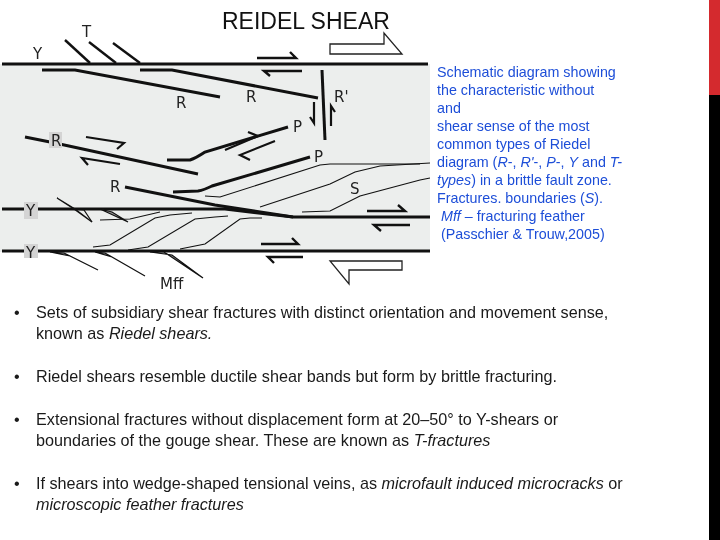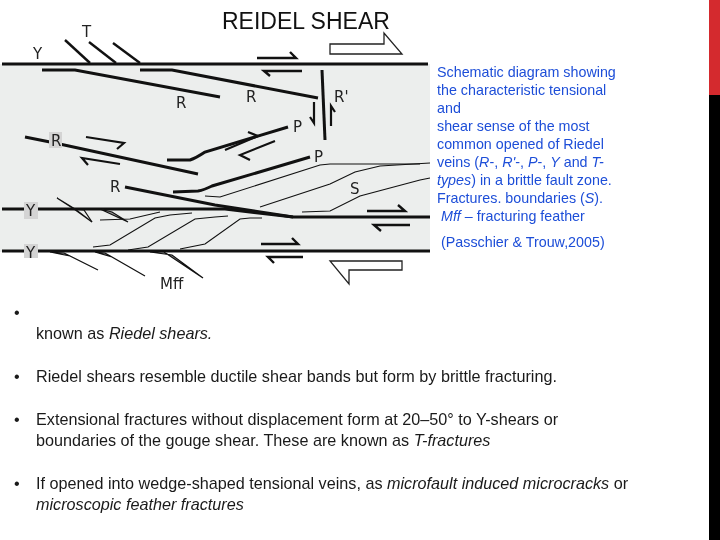"the characteristic tensional" p { text: tensional -> without }
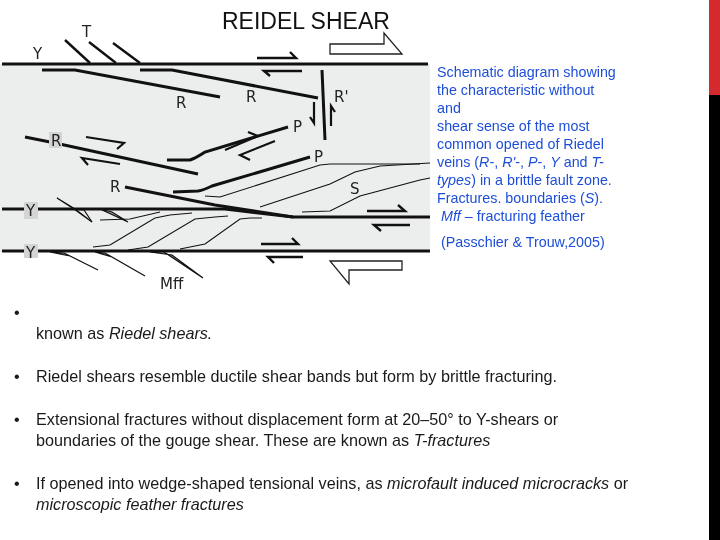"common opened of Riedel" p { text: opened -> types }
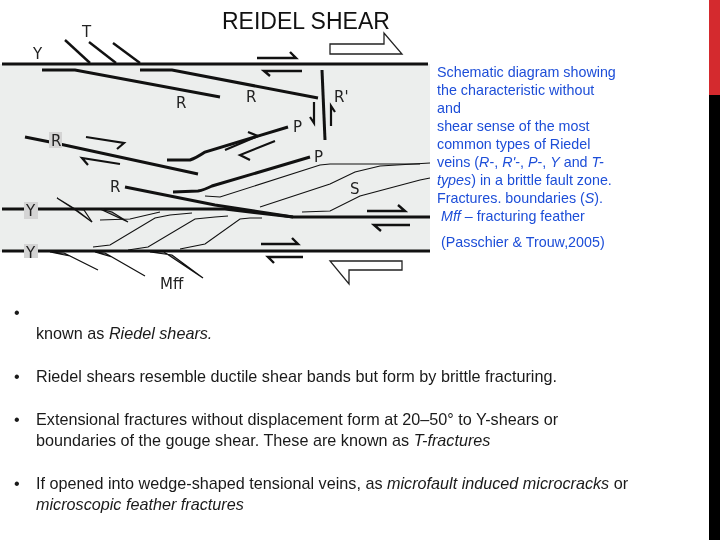"veins (" span { text: veins -> diagram }
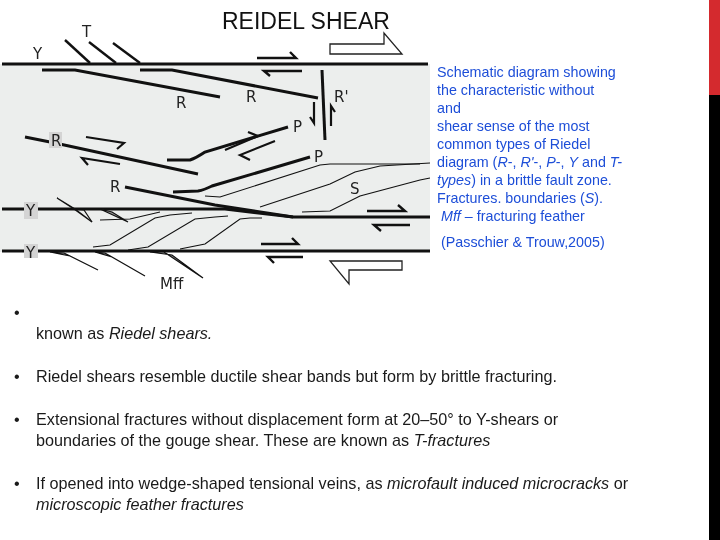"(Passchier & Trouw,2005)" .caption .cite { margin-top: 8px -> 0 }
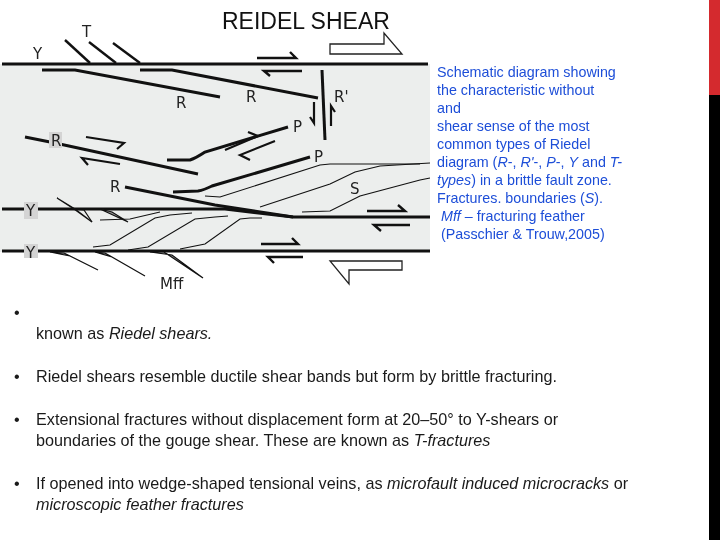"Sets of subsidiary shear fractures" span { html: none -> <span>Sets of subsidiary shear fractures with distinct orientation and movement sense,</span> }
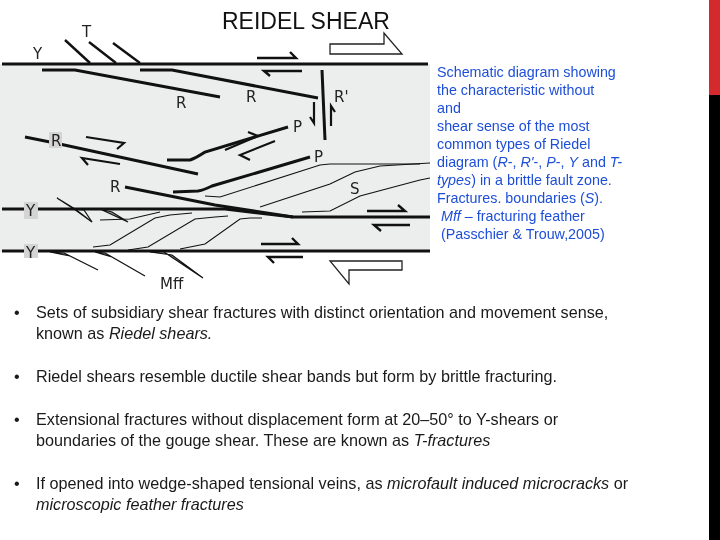"If opened into wedge-shaped tensional" span { text: opened -> shears }
